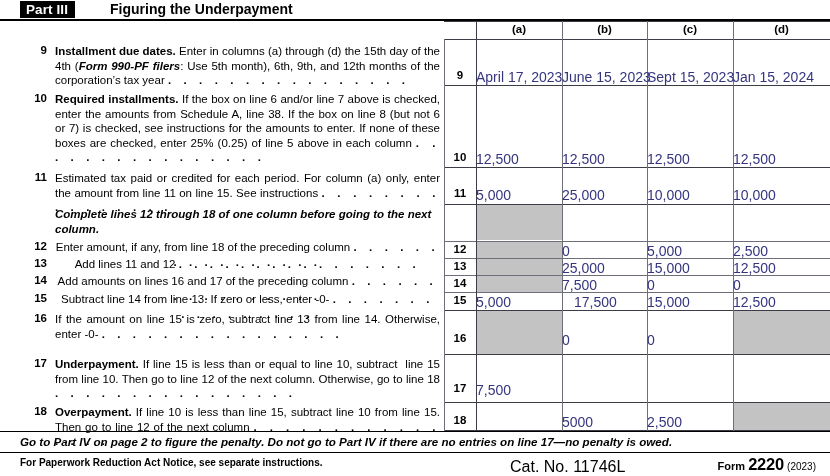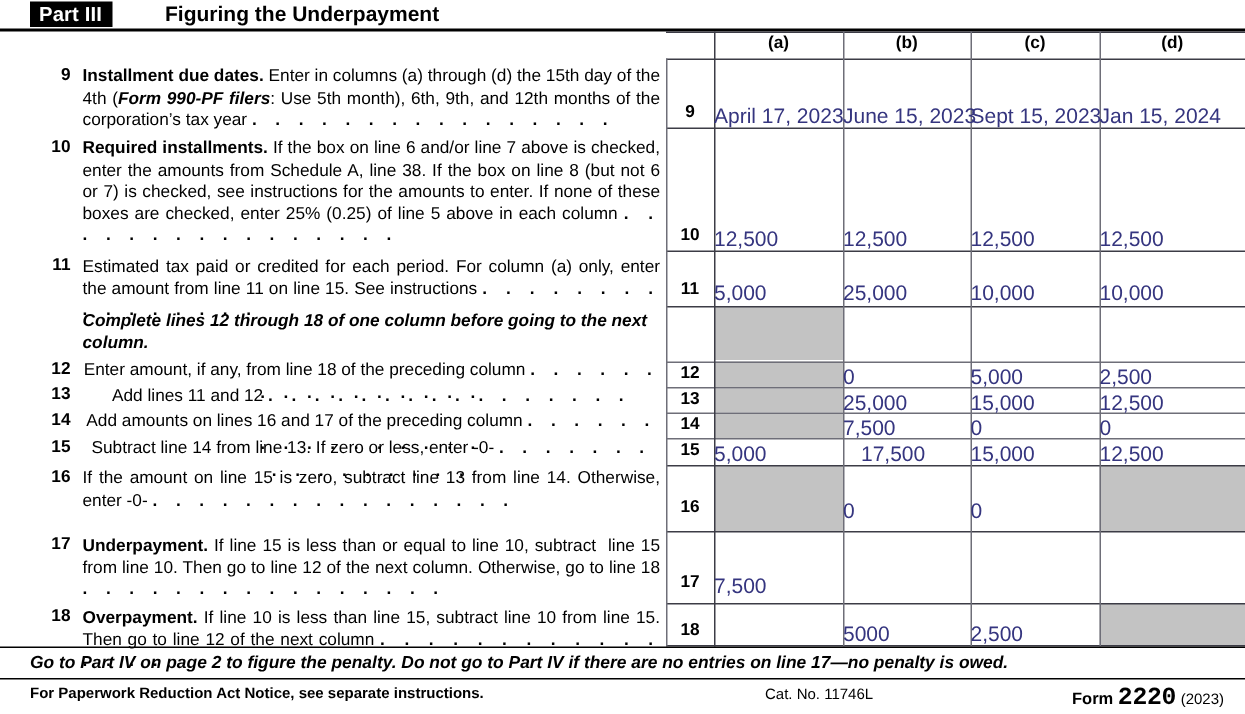"Cat. No. 11746L" .fb-cat { font-size: 10px -> 16px }
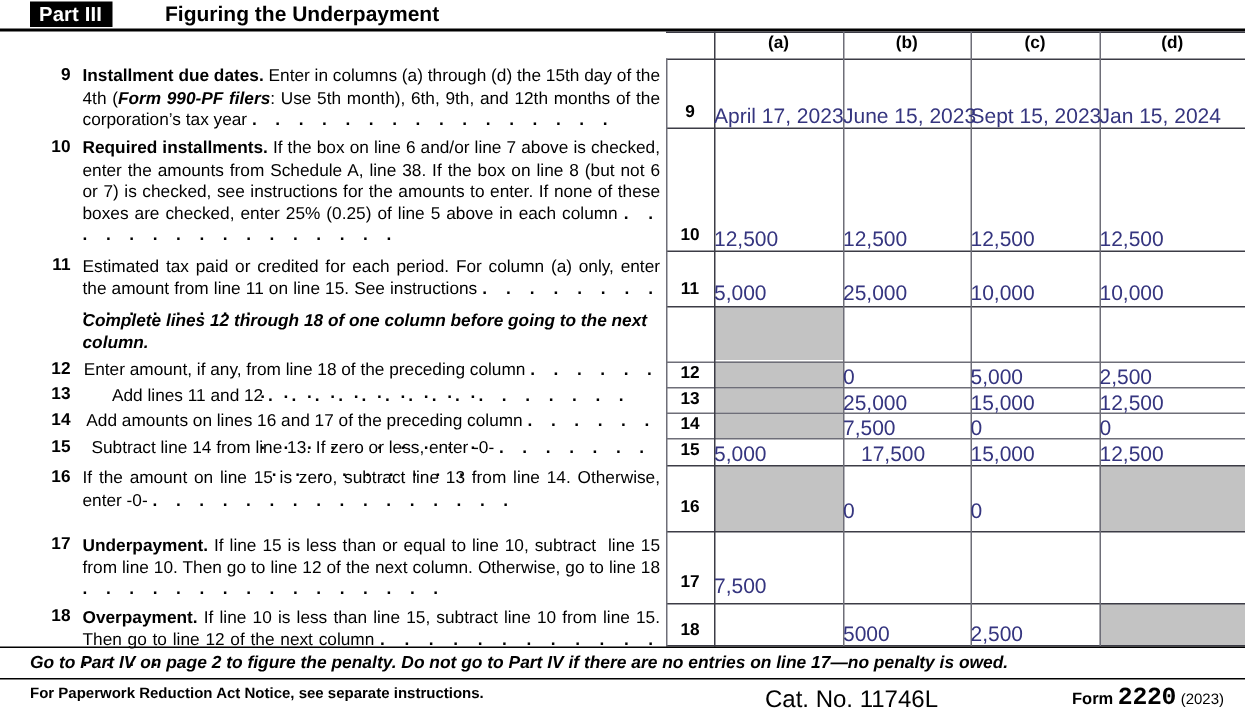"2220" .fb-form .fnum { font-family: Liberation Mono, monospace -> none }
